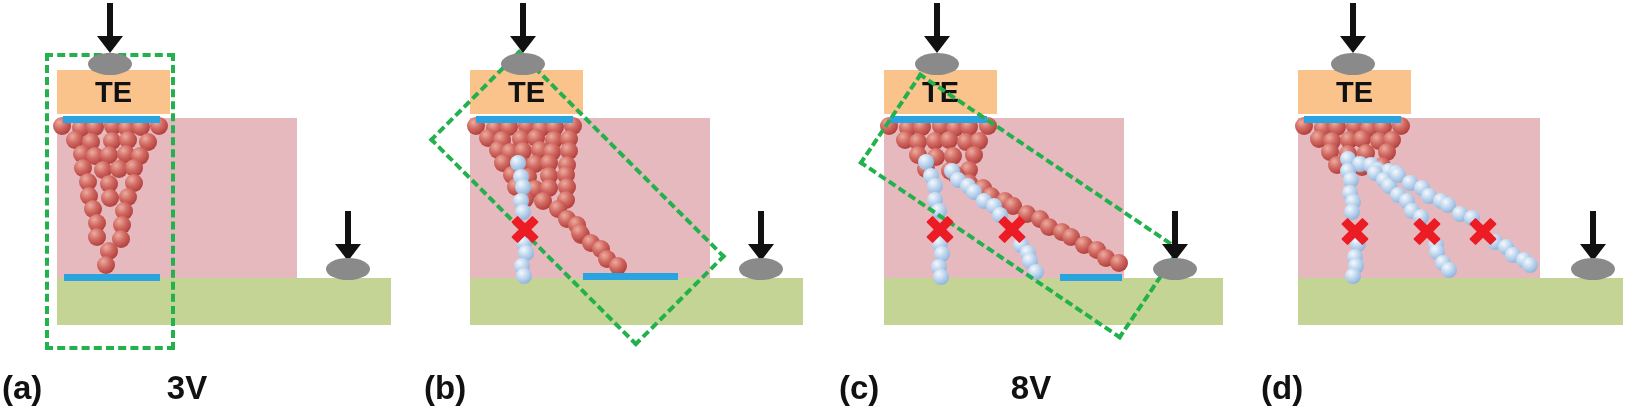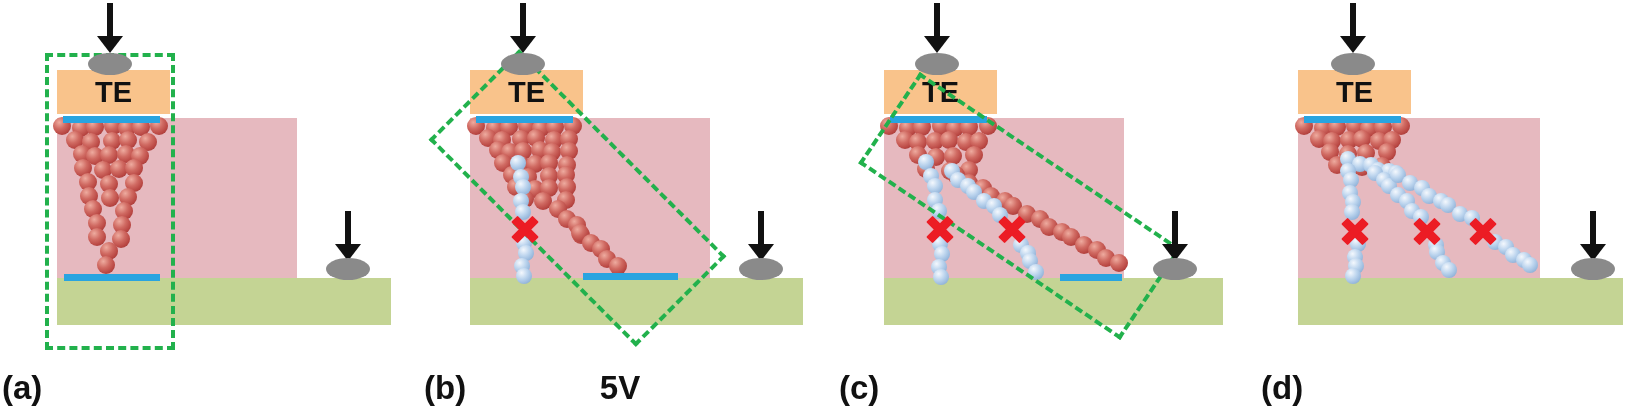"3V" span.cap { html: none -> <span>3V</span> }
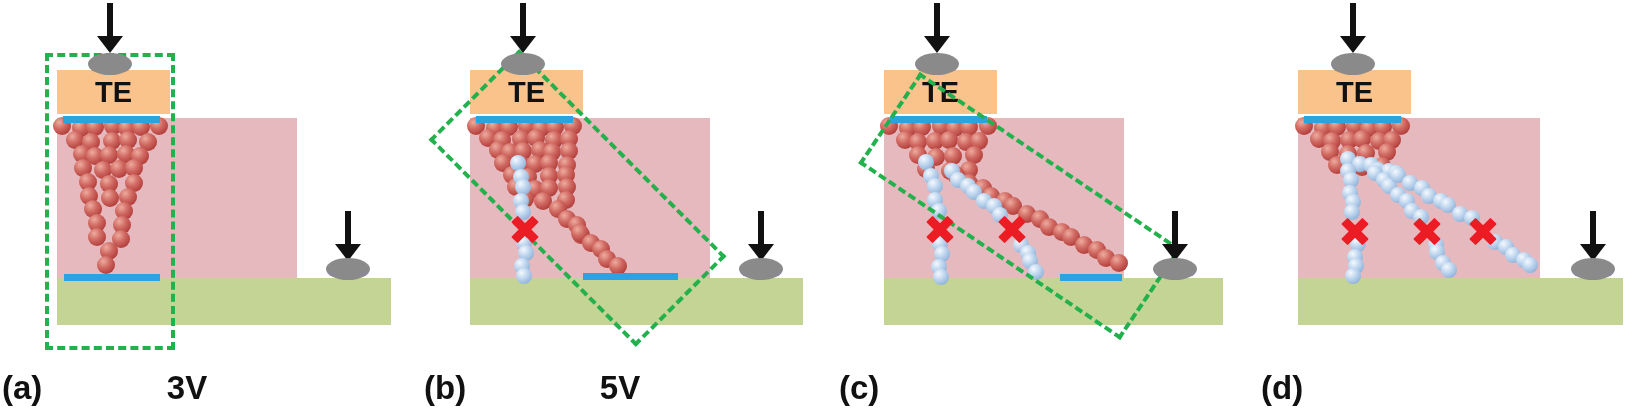"5V" span.cap { html: <span>5V</span> -> none }
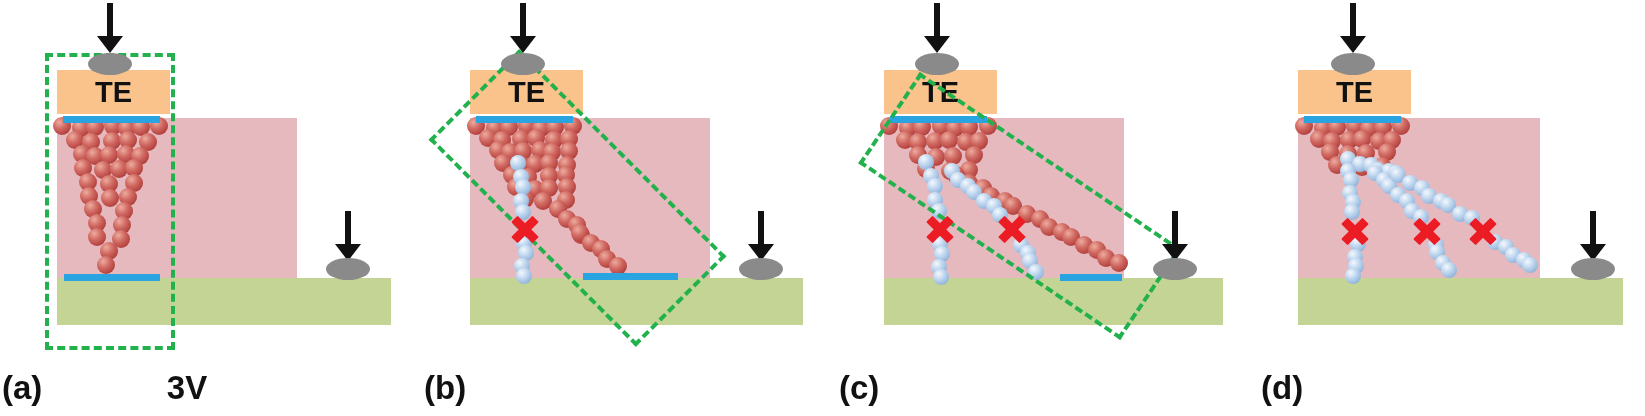"8V" span.cap { html: none -> <span>8V</span> }
